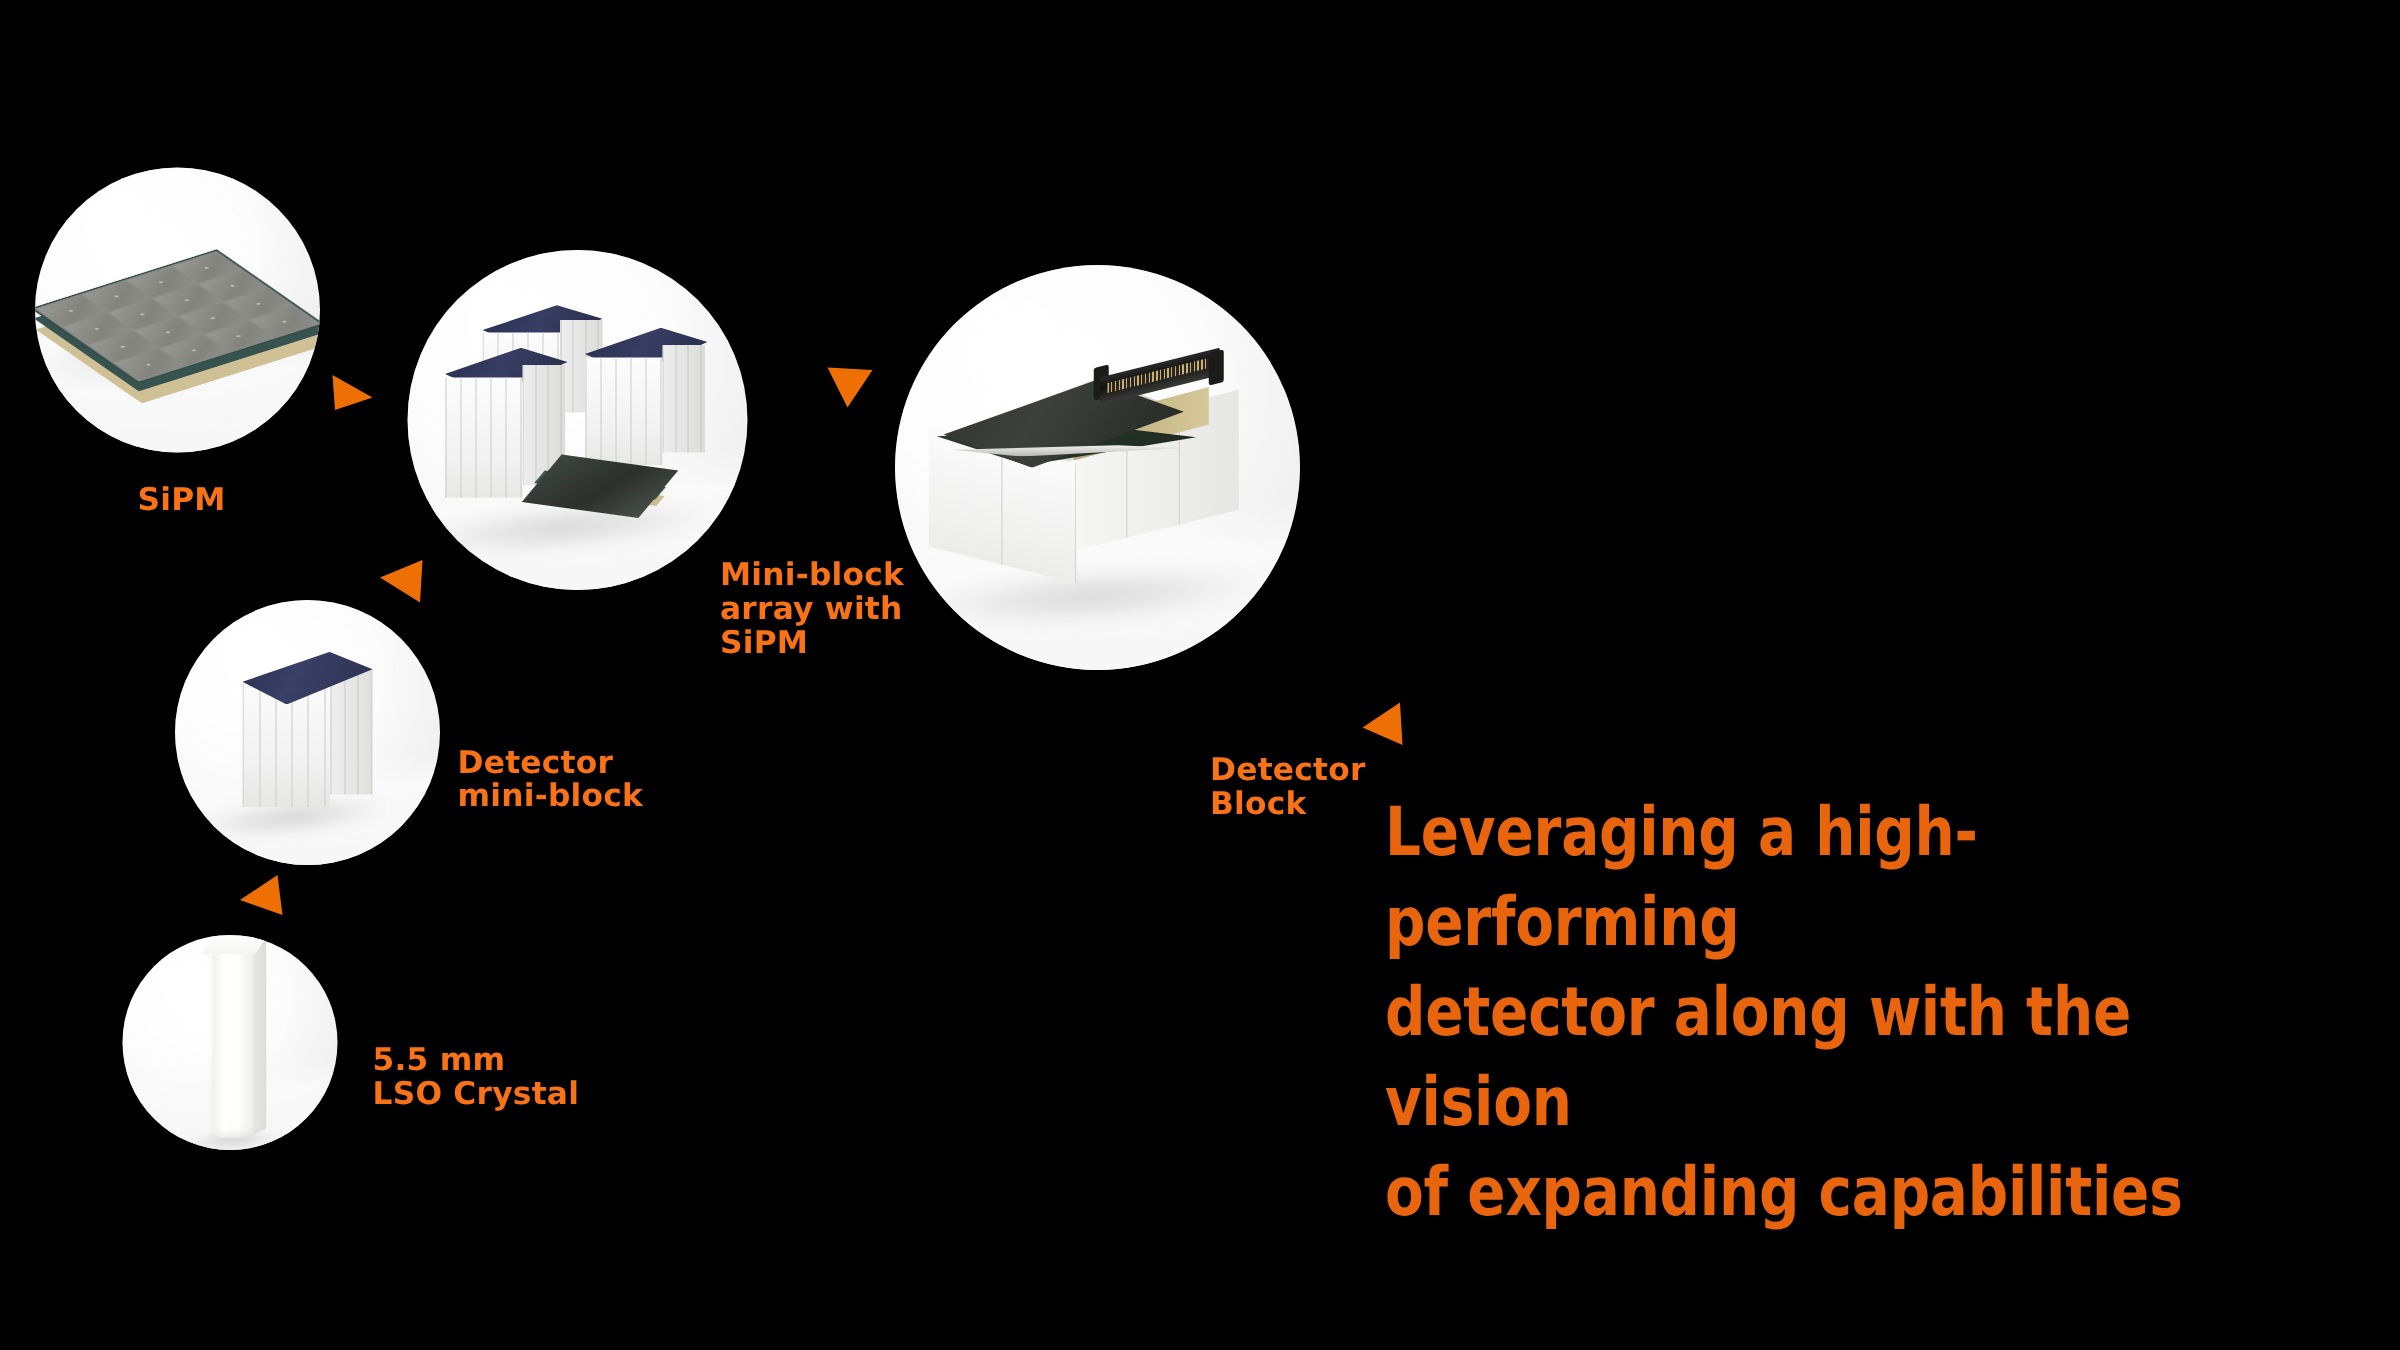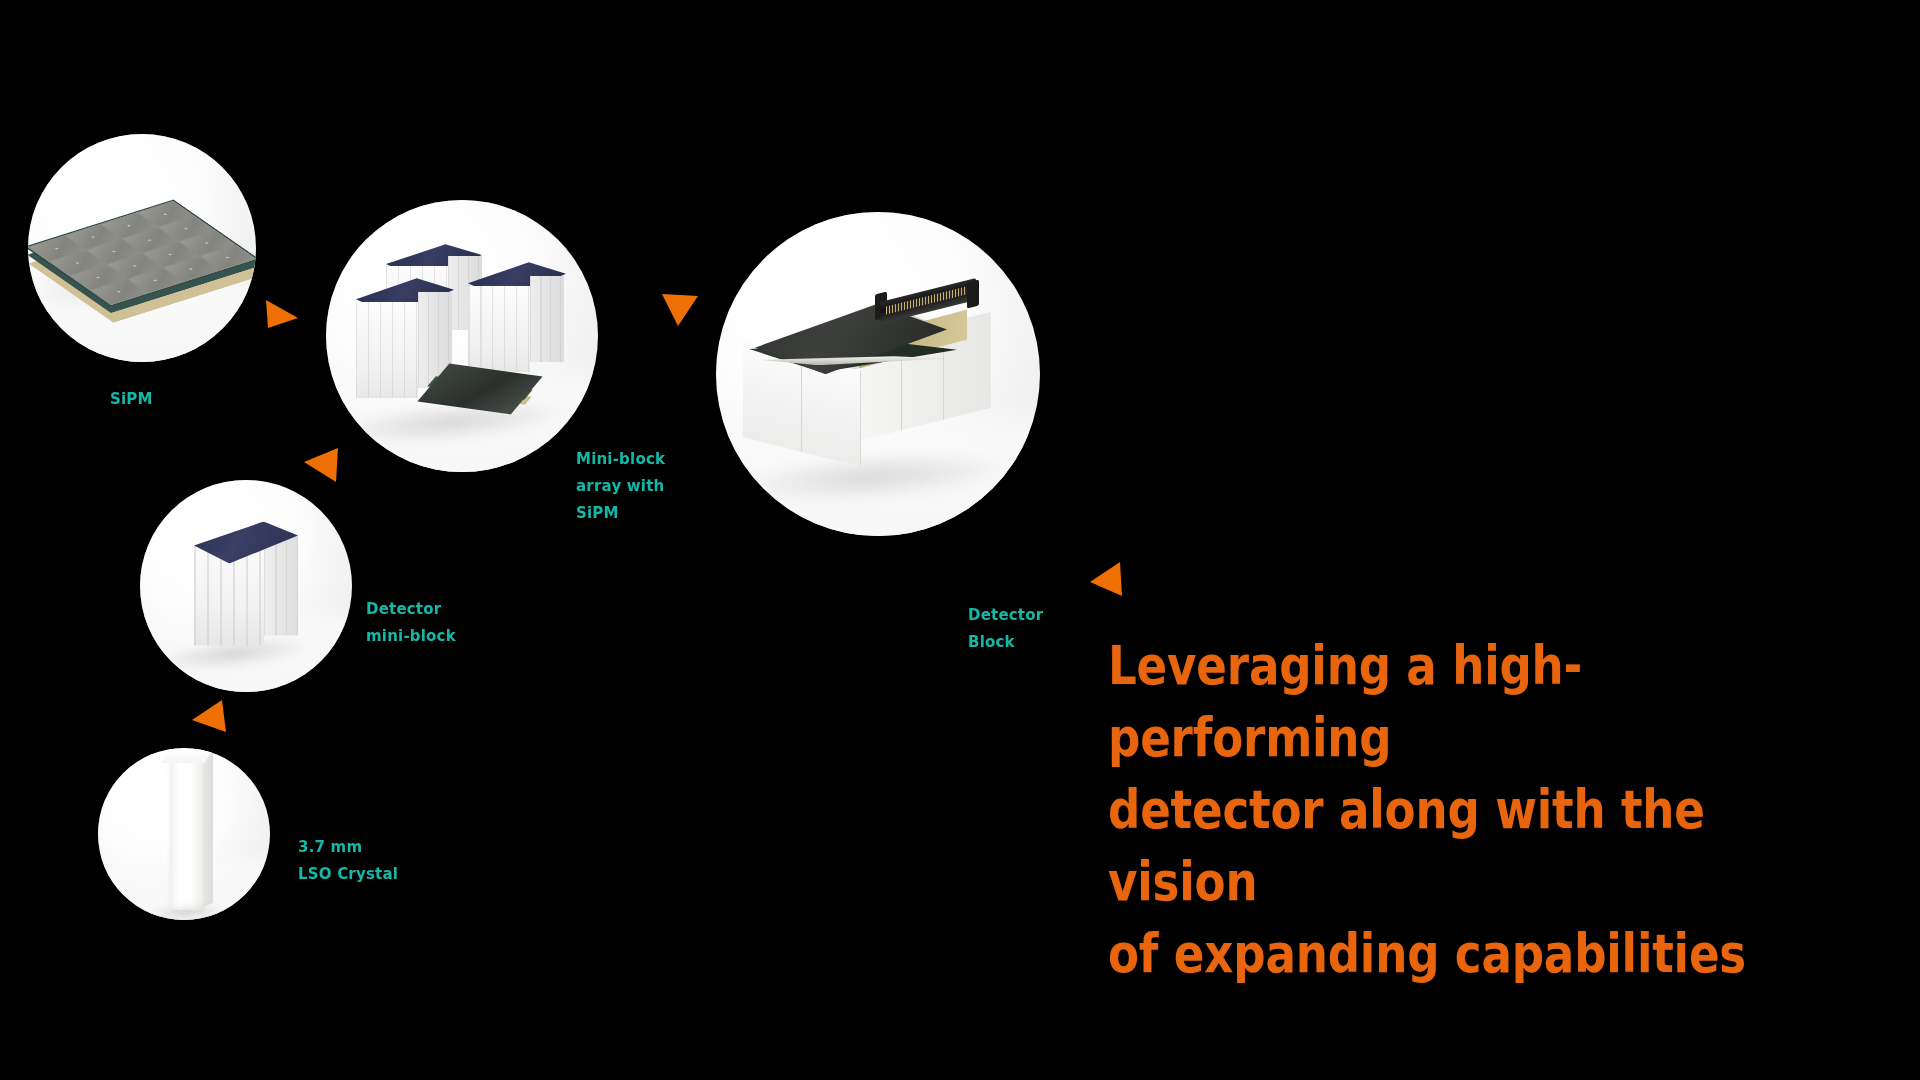"SiPM" .label { color: #14b8a6 -> #f97316; font-size: 15px -> 25px }
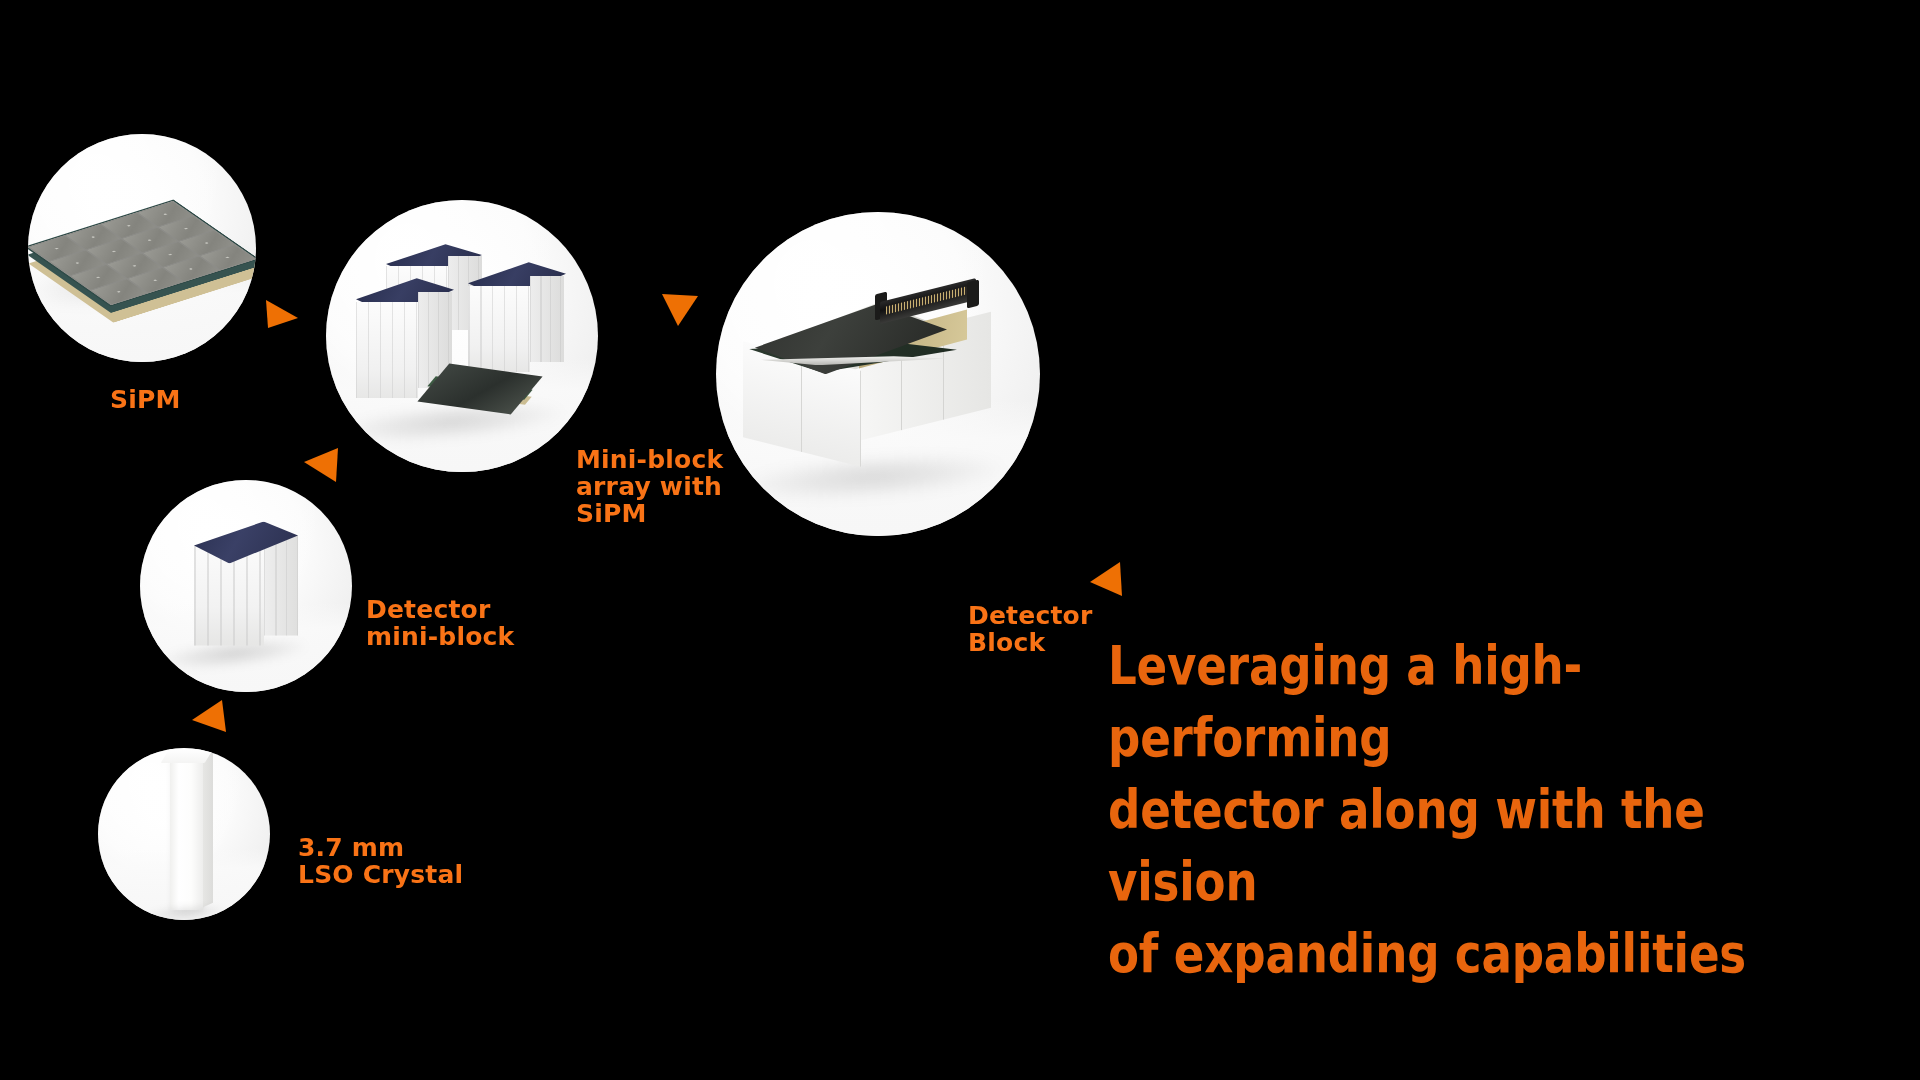"3.7 mm" div.label { text: 3.7 -> 5.5 }
